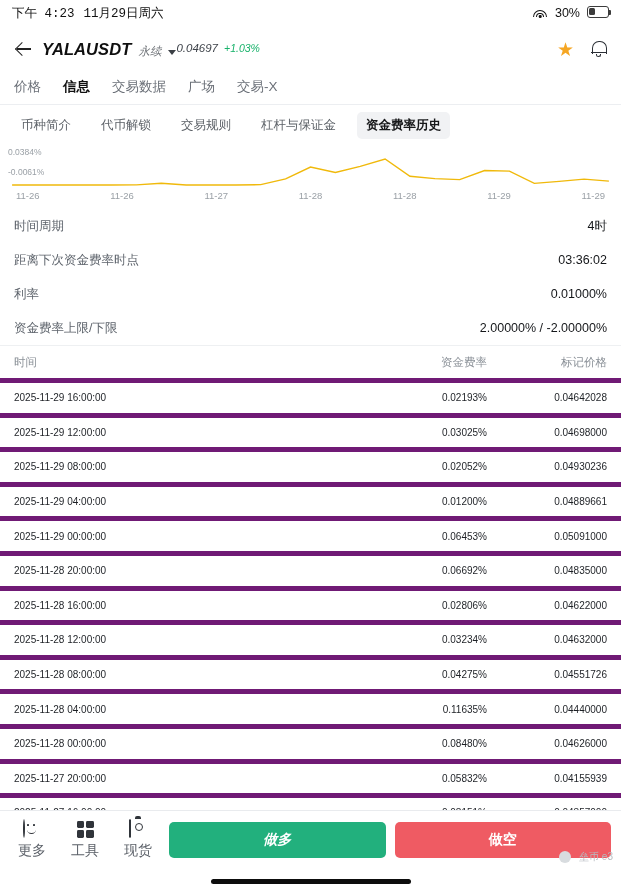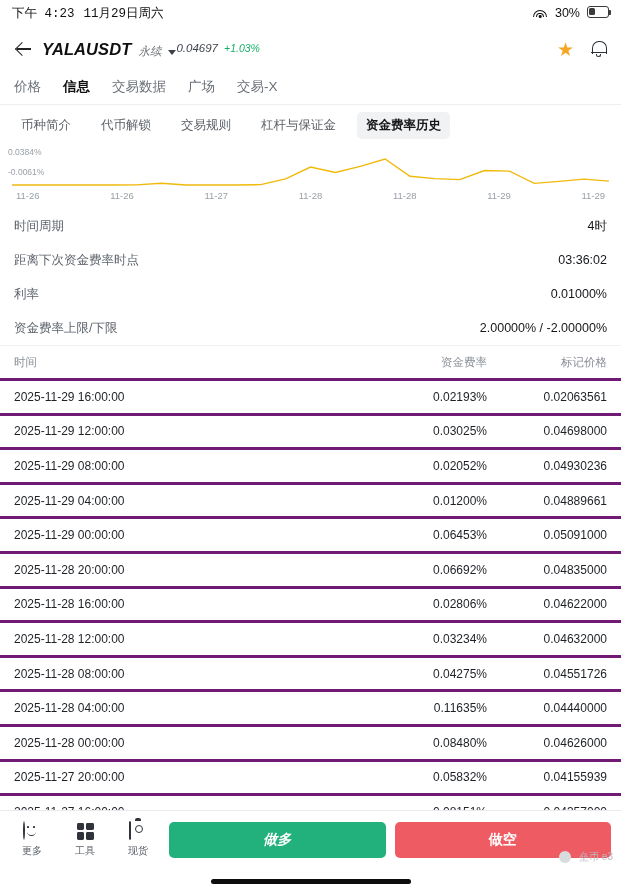"2025-11-29 16:00:00" .trow { border-top: 3px solid #701a75 -> 5px solid #701a75; font-size: 12px -> 10px }
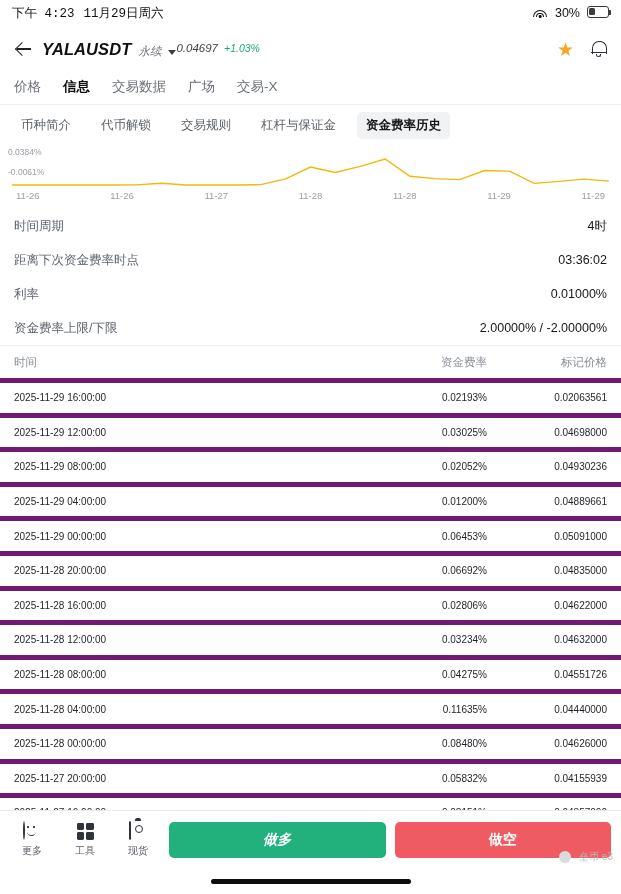"0.02063561" span.c3 { text: 0.02063561 -> 0.04642028 }
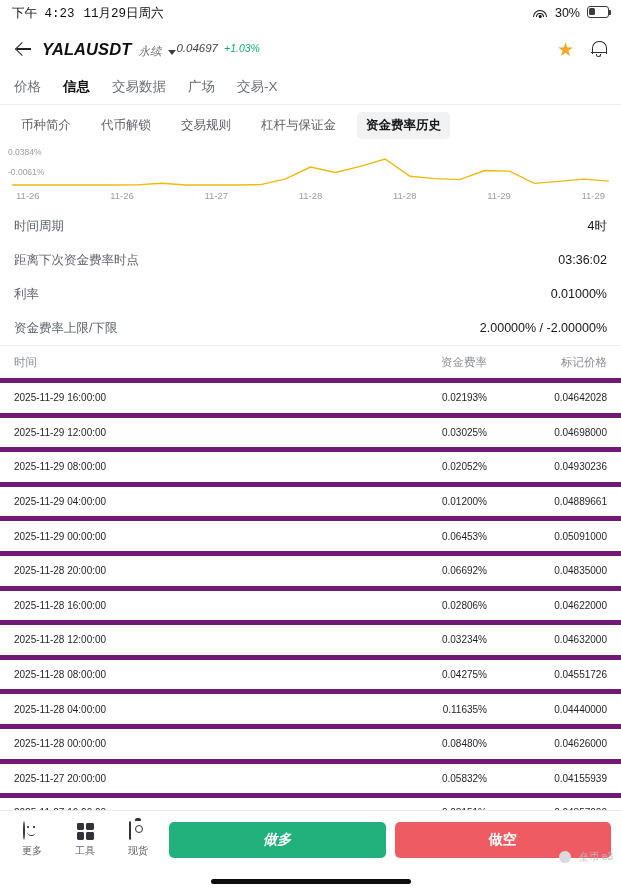"更多" .bicon .lbl { font-size: 10px -> 14px }
